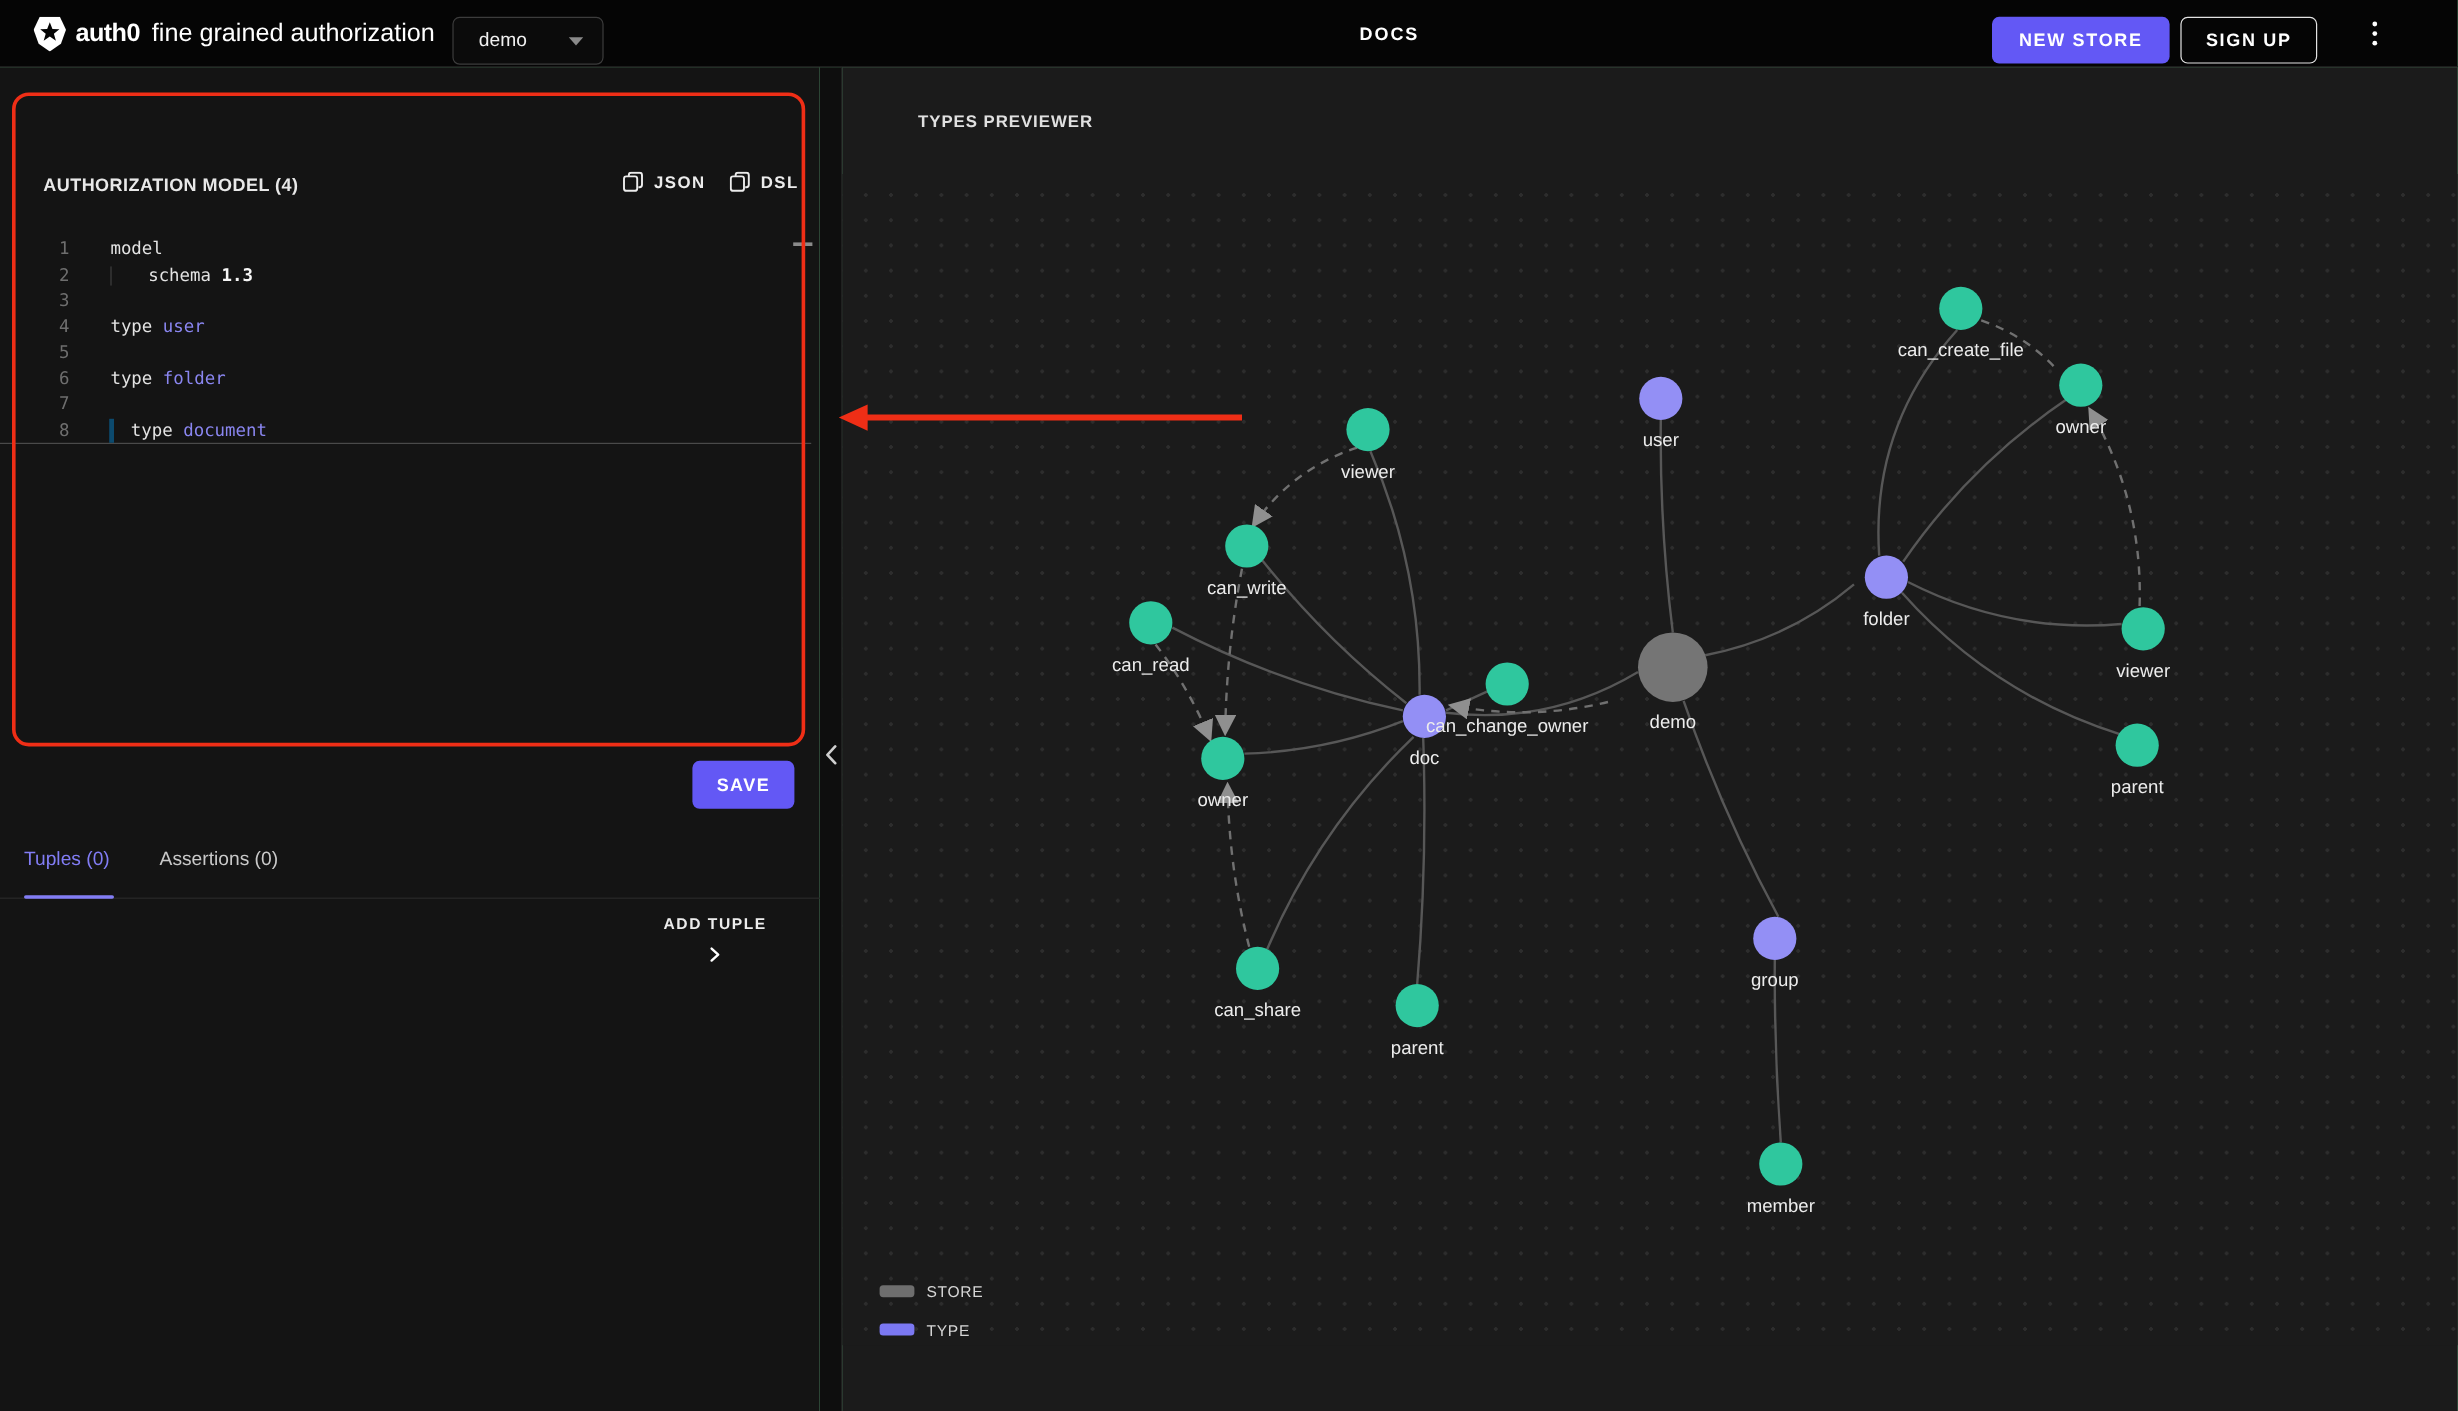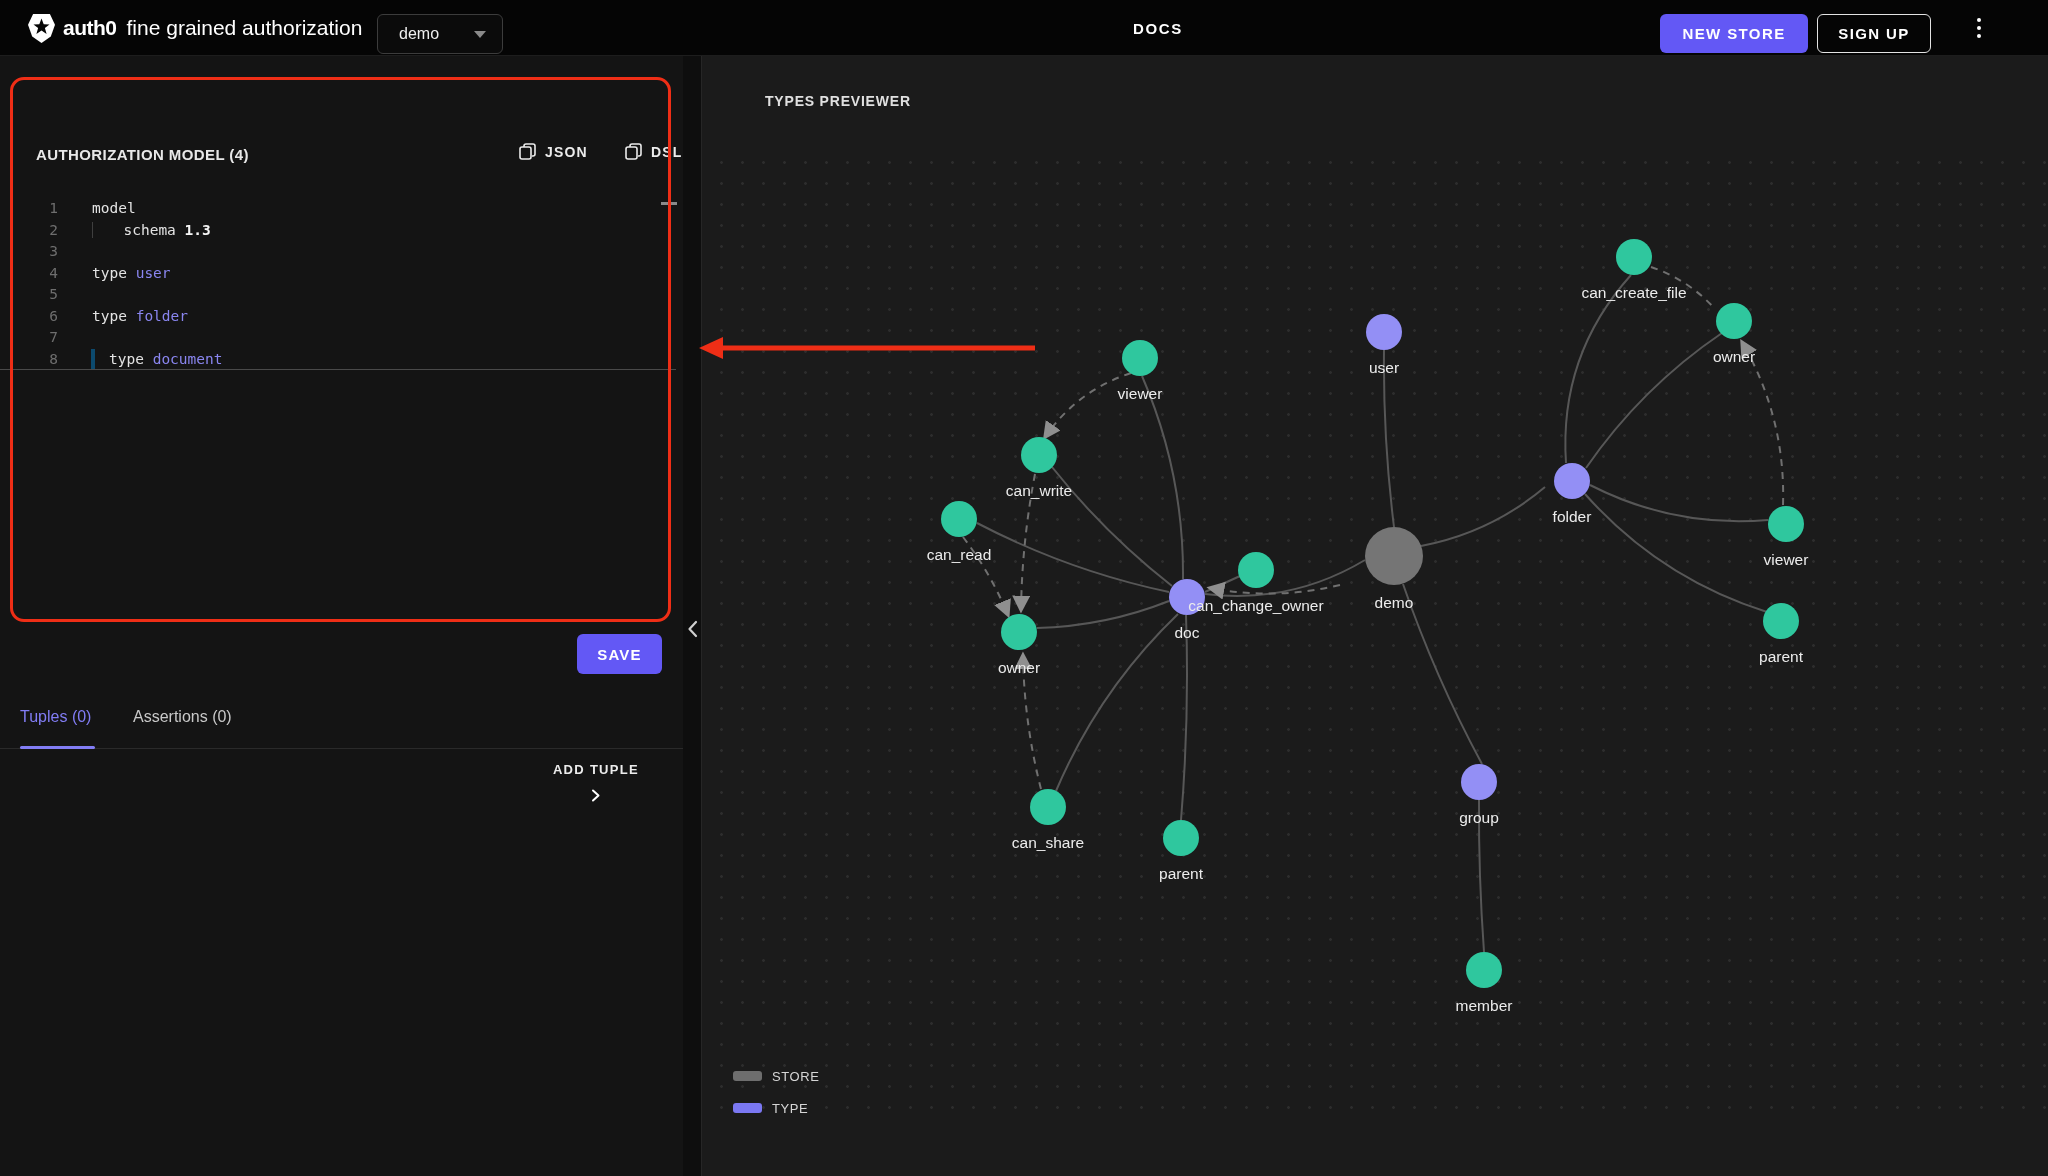"JSON" .copy-group { gap: 37px -> 20px }
